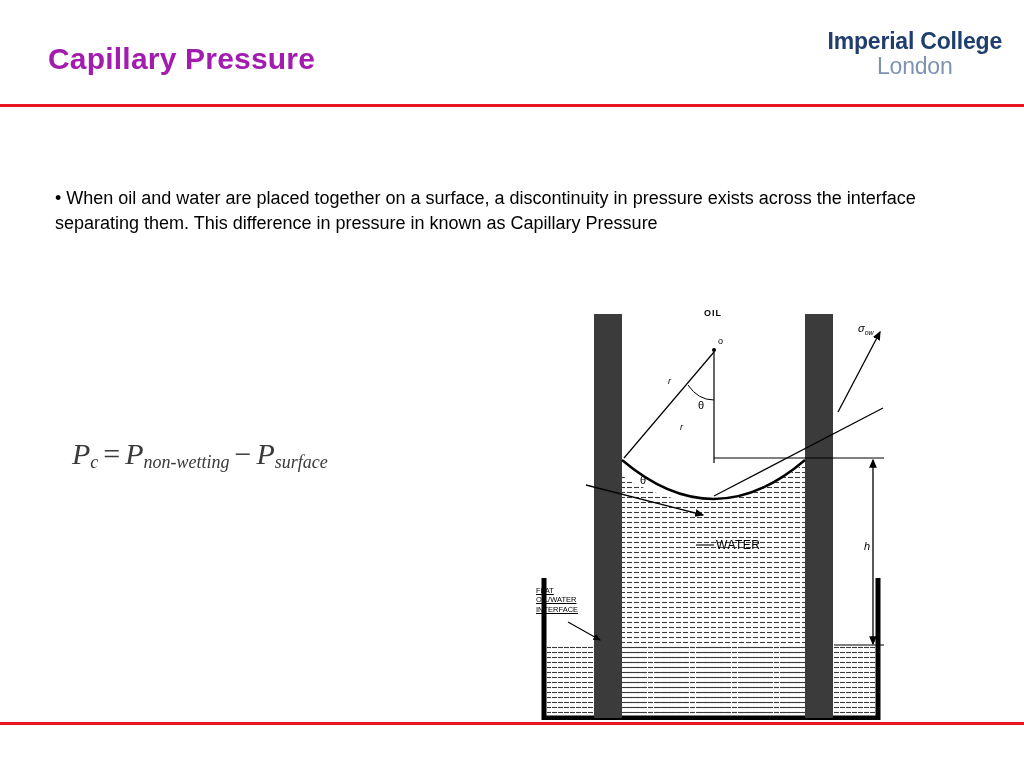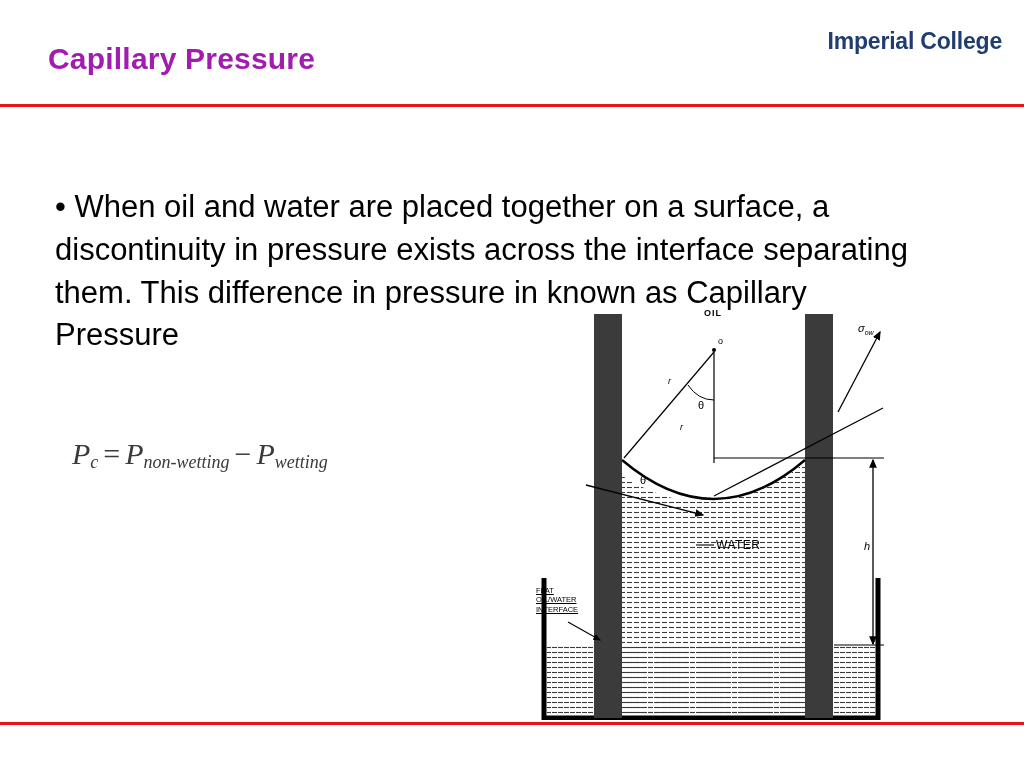"London" div.logo-line2 { html: none -> <div>London</div> }
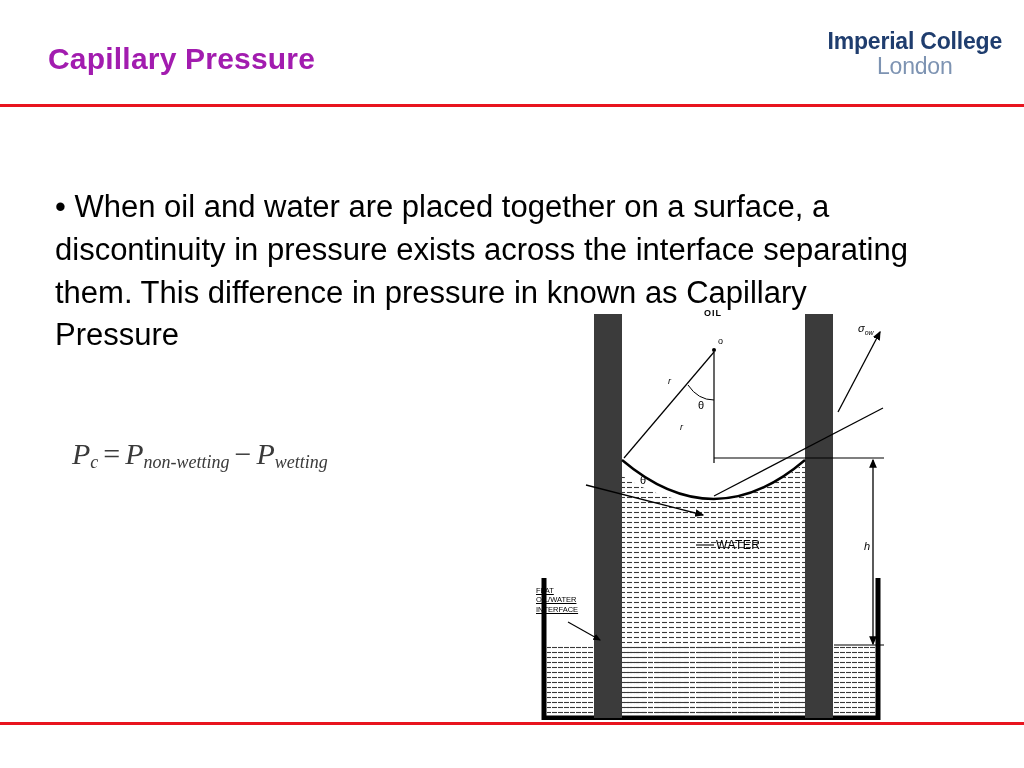"• When oil and water" .bullet-text { font-size: 31px -> 18px }
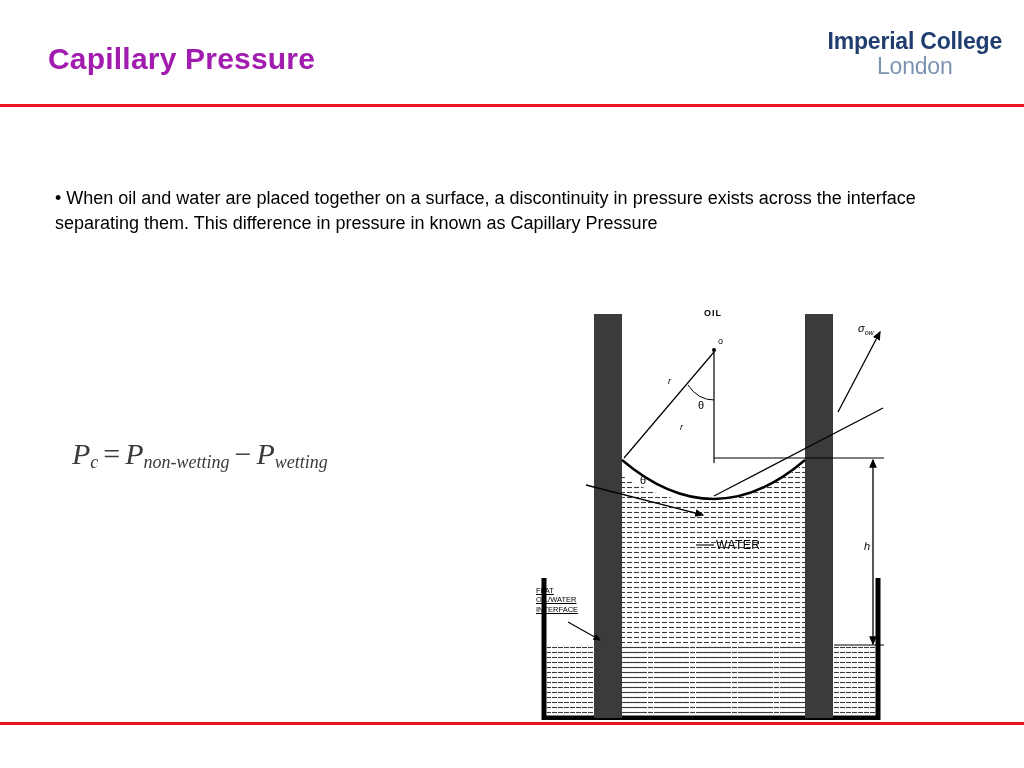"wetting" span.sub { text: wetting -> surface }
